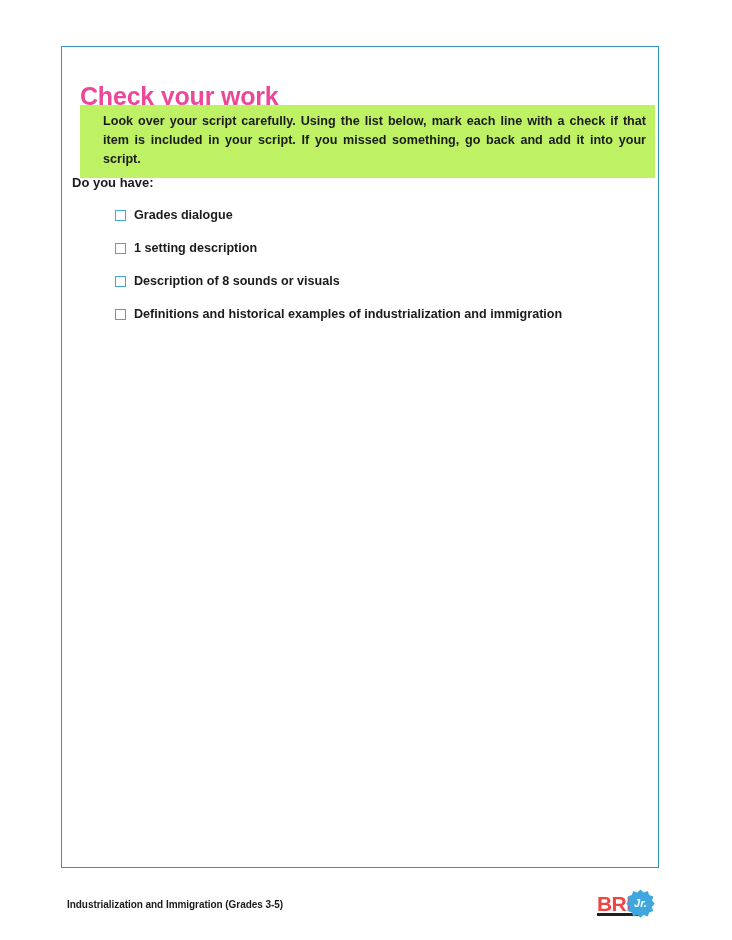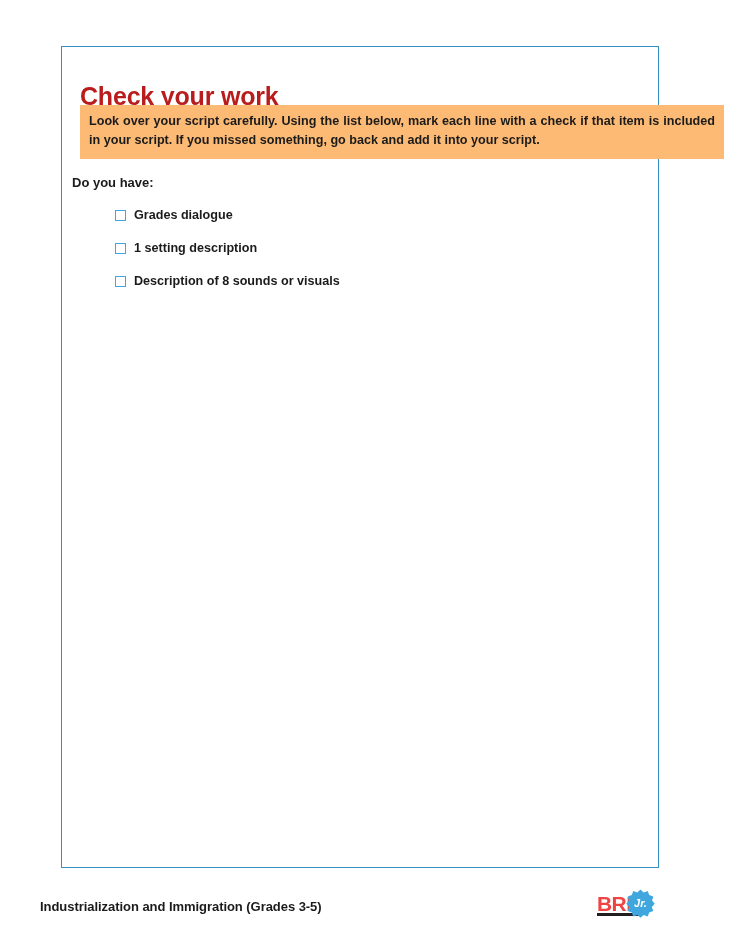"Check your work" .page-title { color: #b91c1c -> #ec4899 }
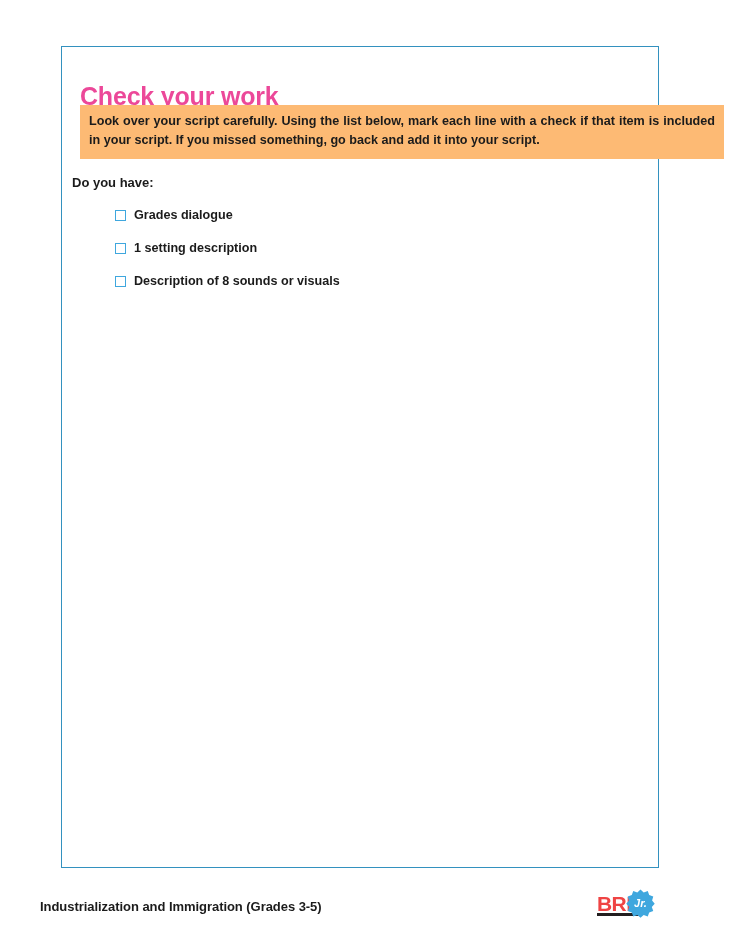"Look over your script carefully." .instruction-box { background: #fdba74 -> #bef264; padding: 7px 9px 9px 9px -> 7px 9px 9px 23px; width: 644px -> 575px }
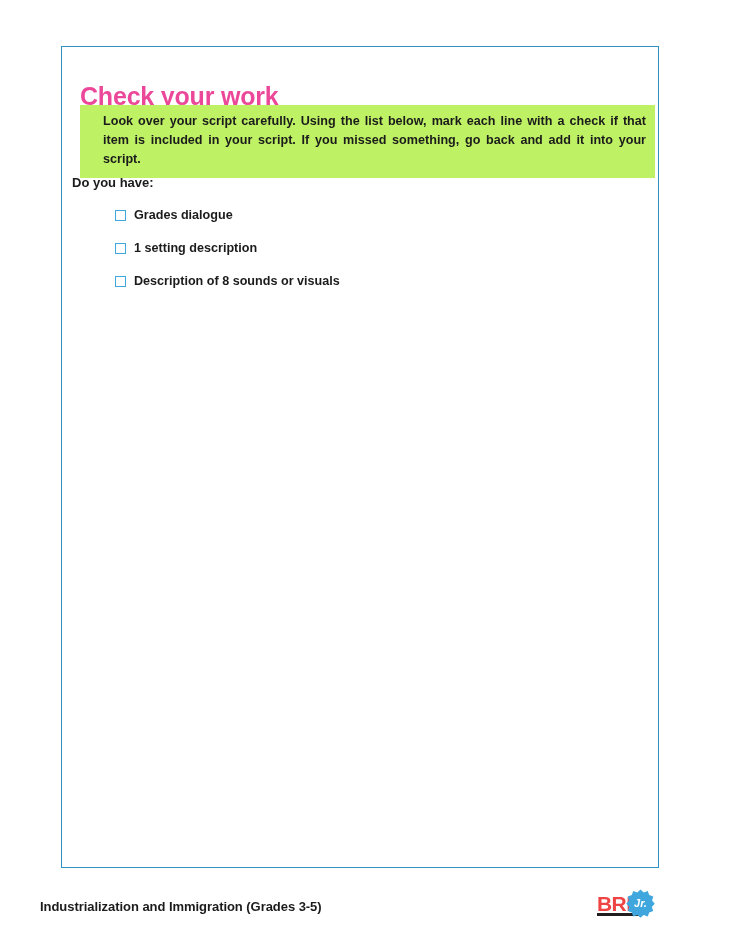"Definitions and historical examples of" li.checklist-item { html: none -> <li> <span></span> <span>Definitions and historical examples of industrialization and immigration</span> </li> }
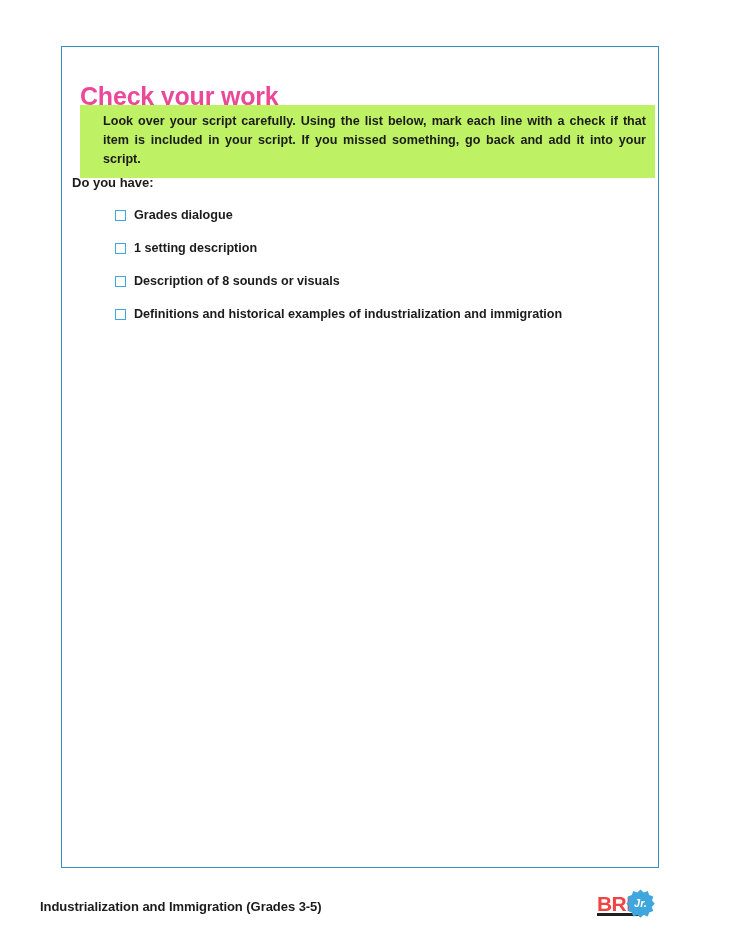"Industrialization and Immigration" .footer-text { font-size: 13px -> 10px; left: 40px -> 67px }
